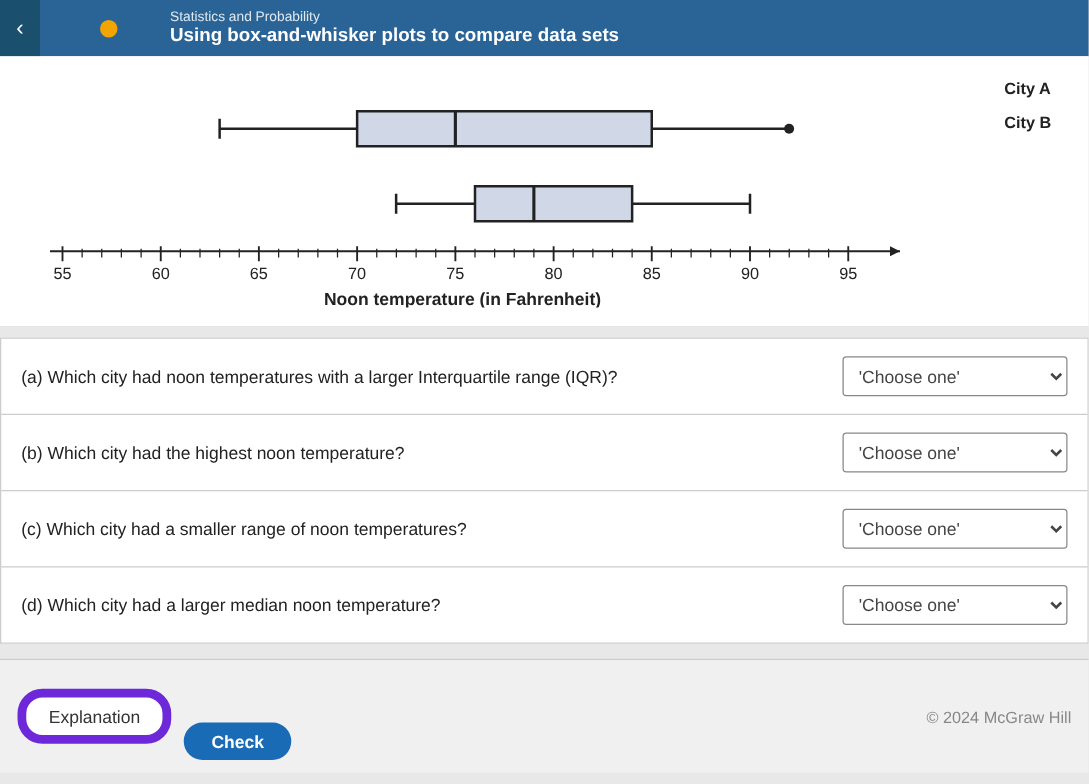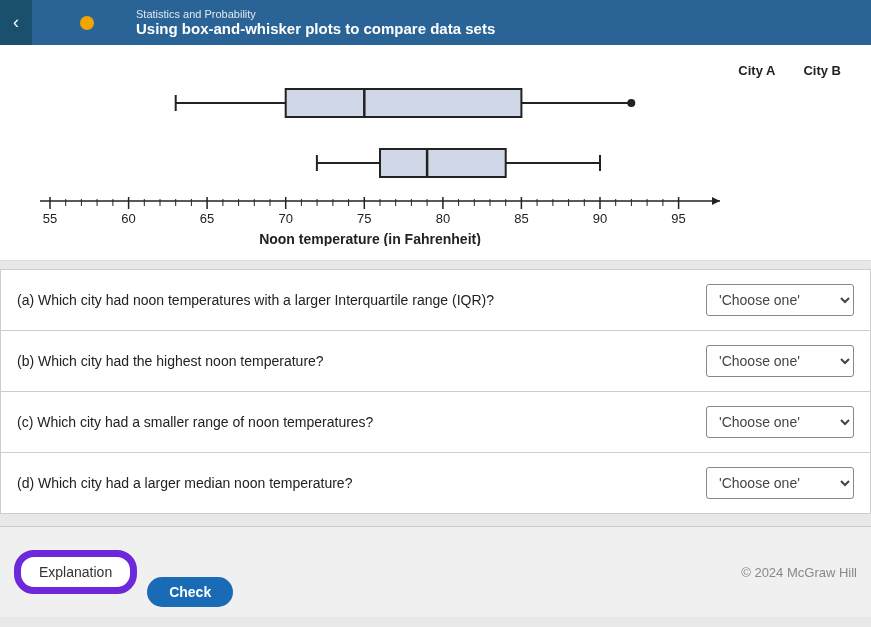"City A" .city-labels { flex-direction: row -> column; gap: 28px -> 12px }
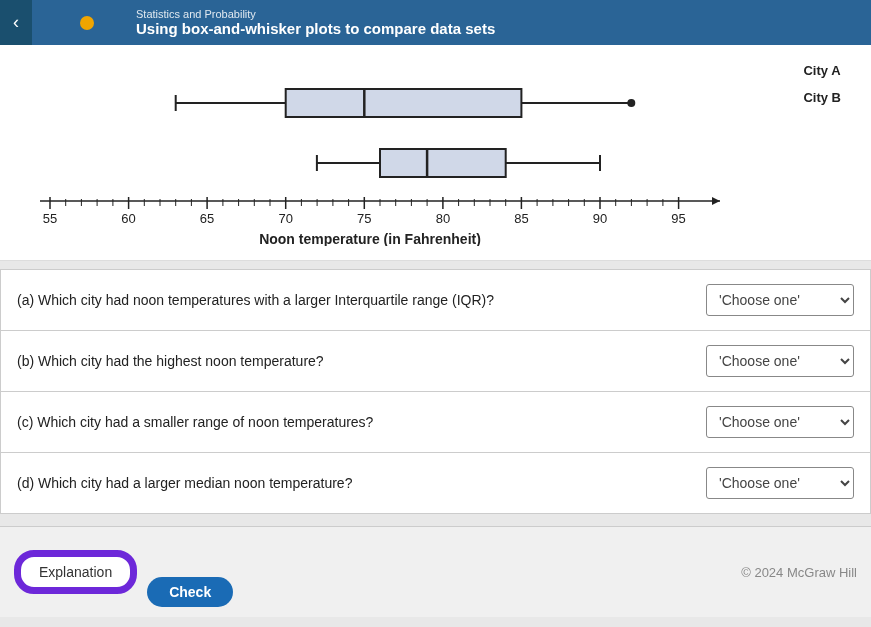"'Choose one'" .question-select { width: 148px -> 180px }
